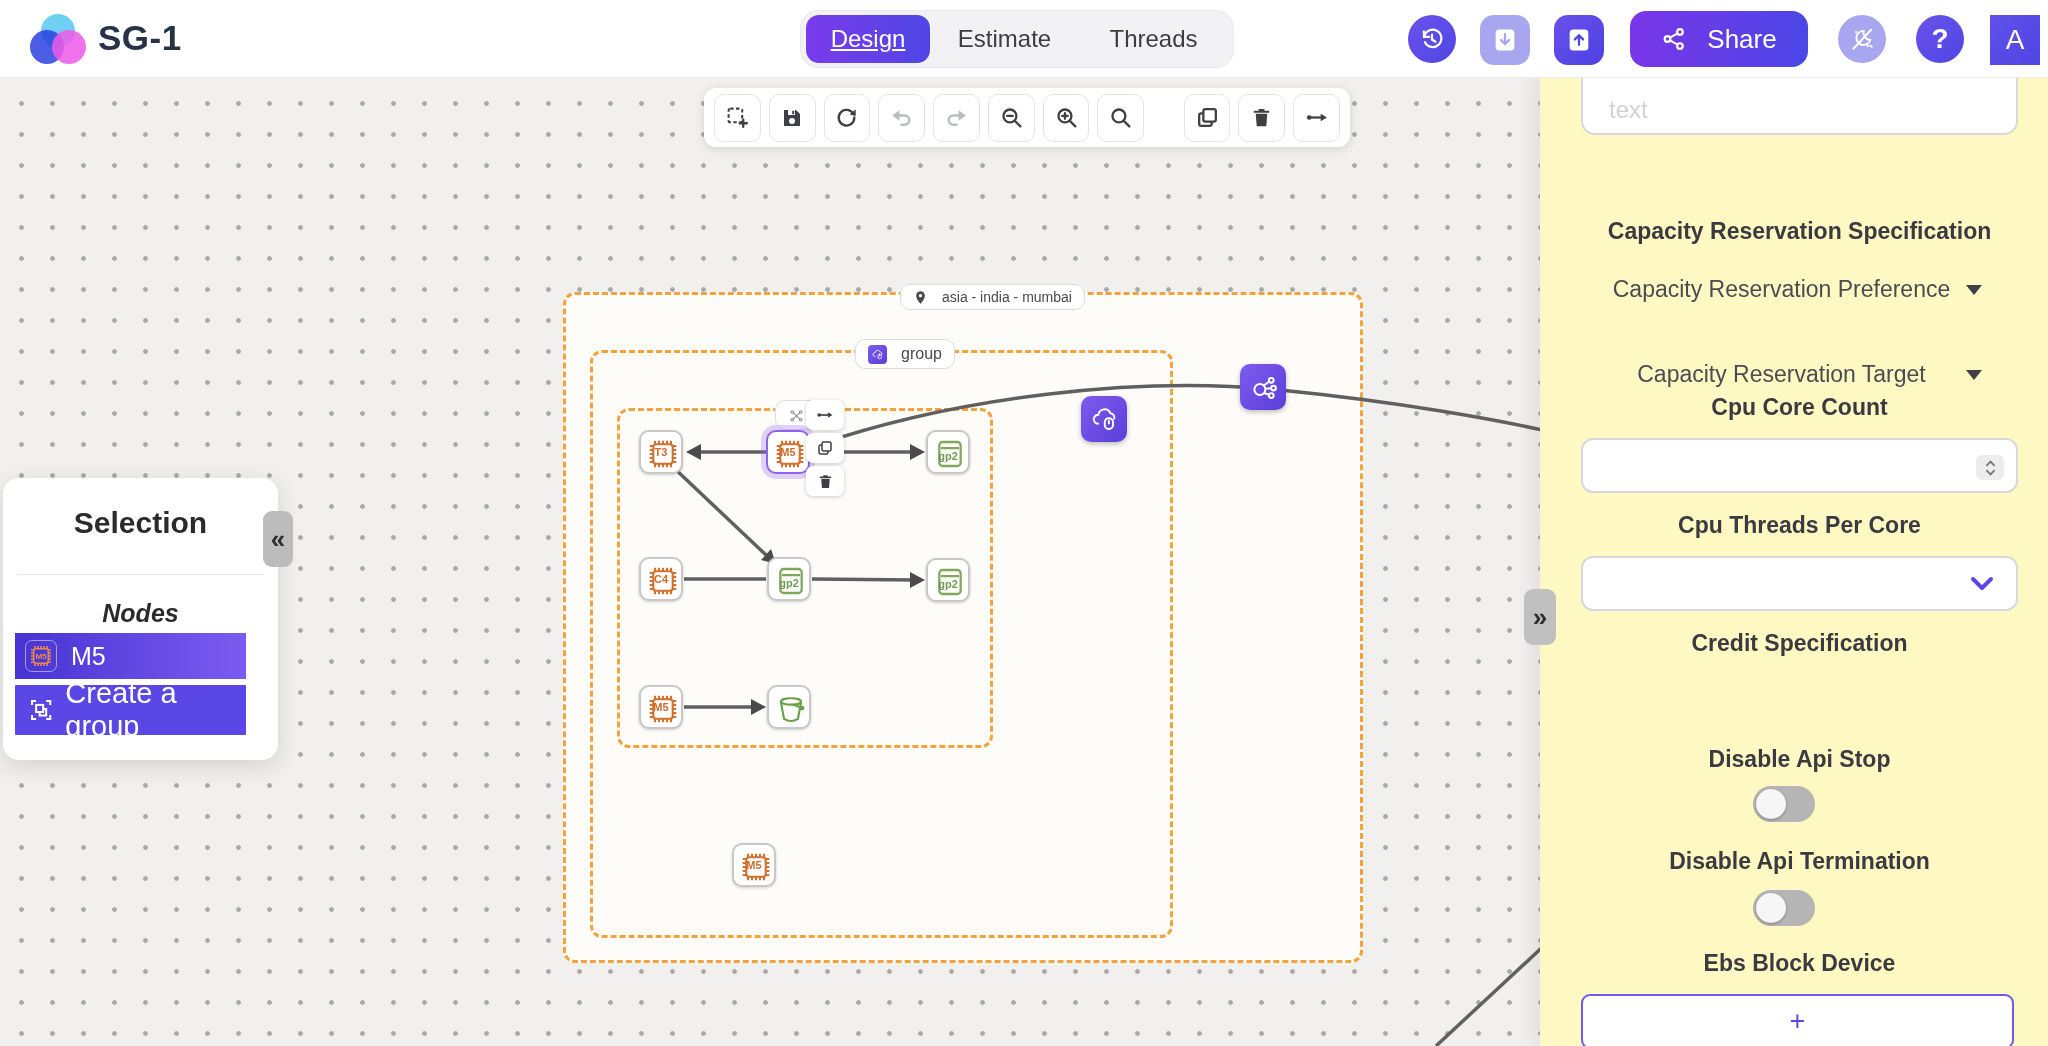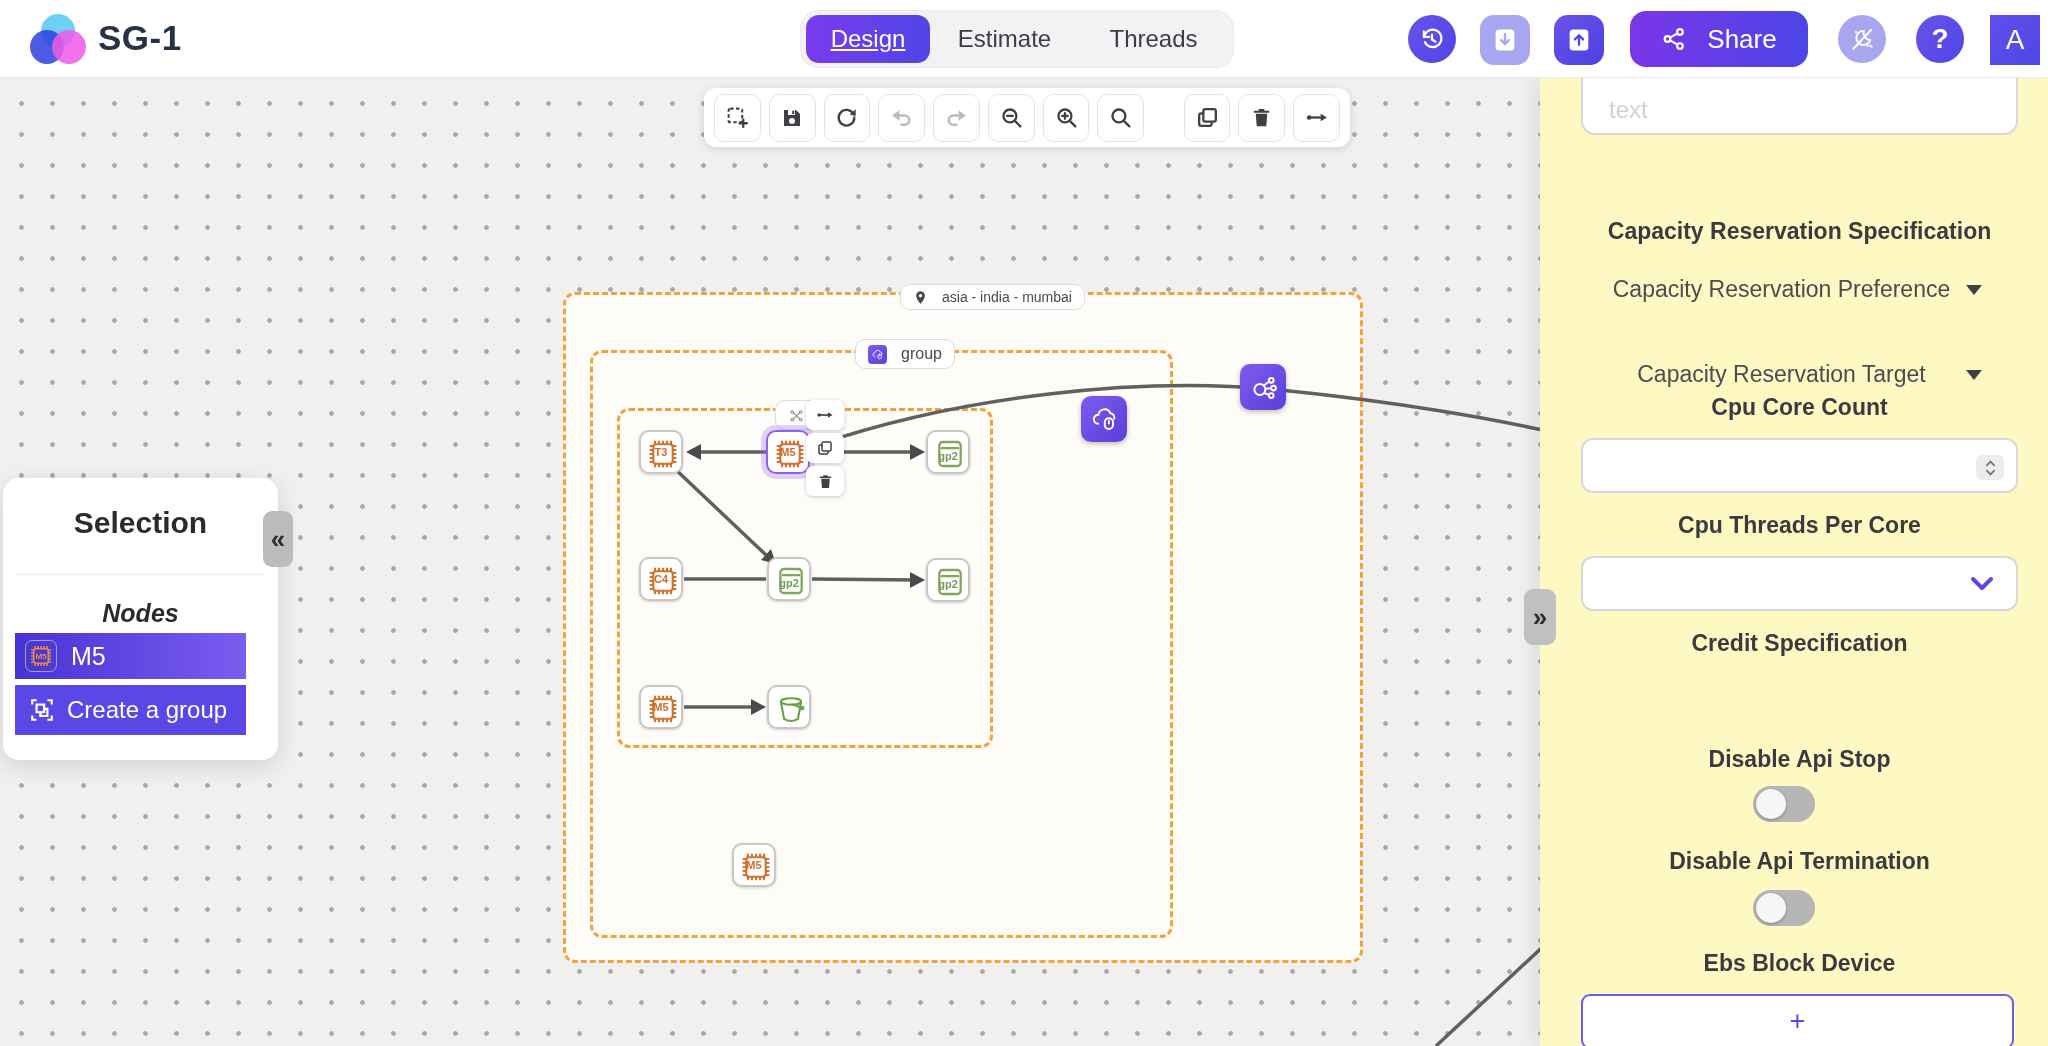"Create a group" .sel-create { font-size: 24px -> 29px }
